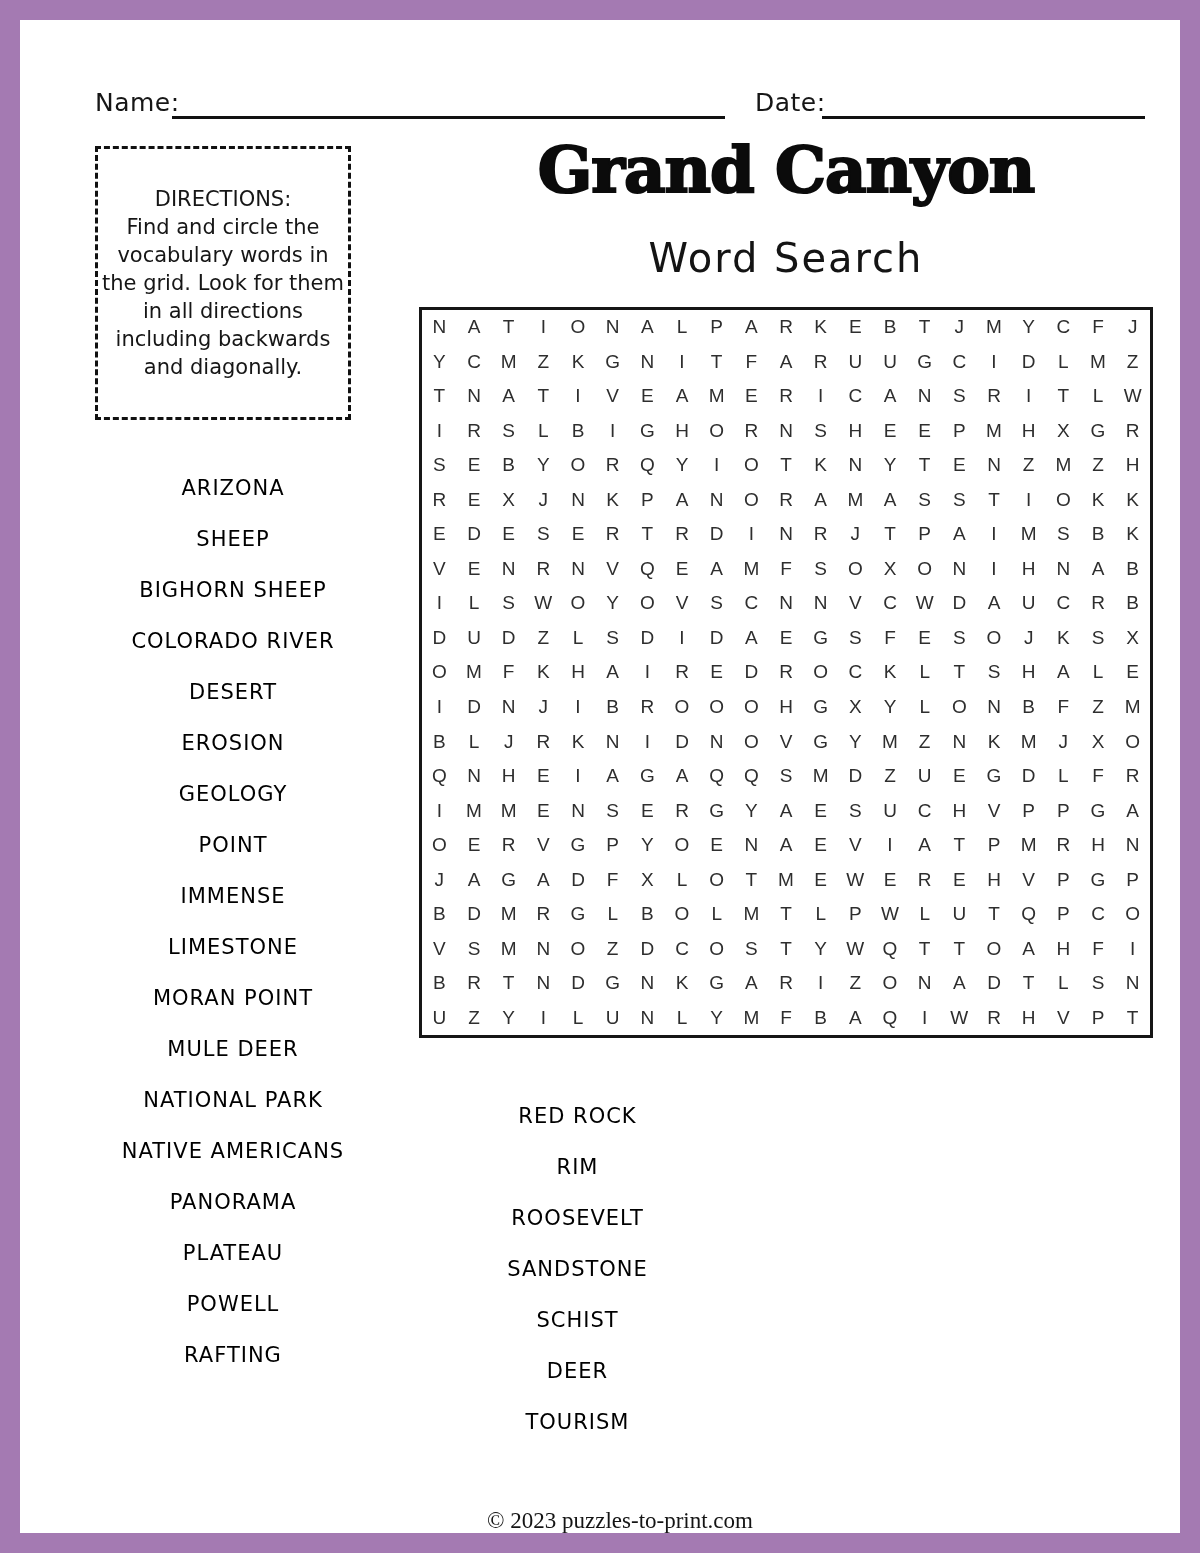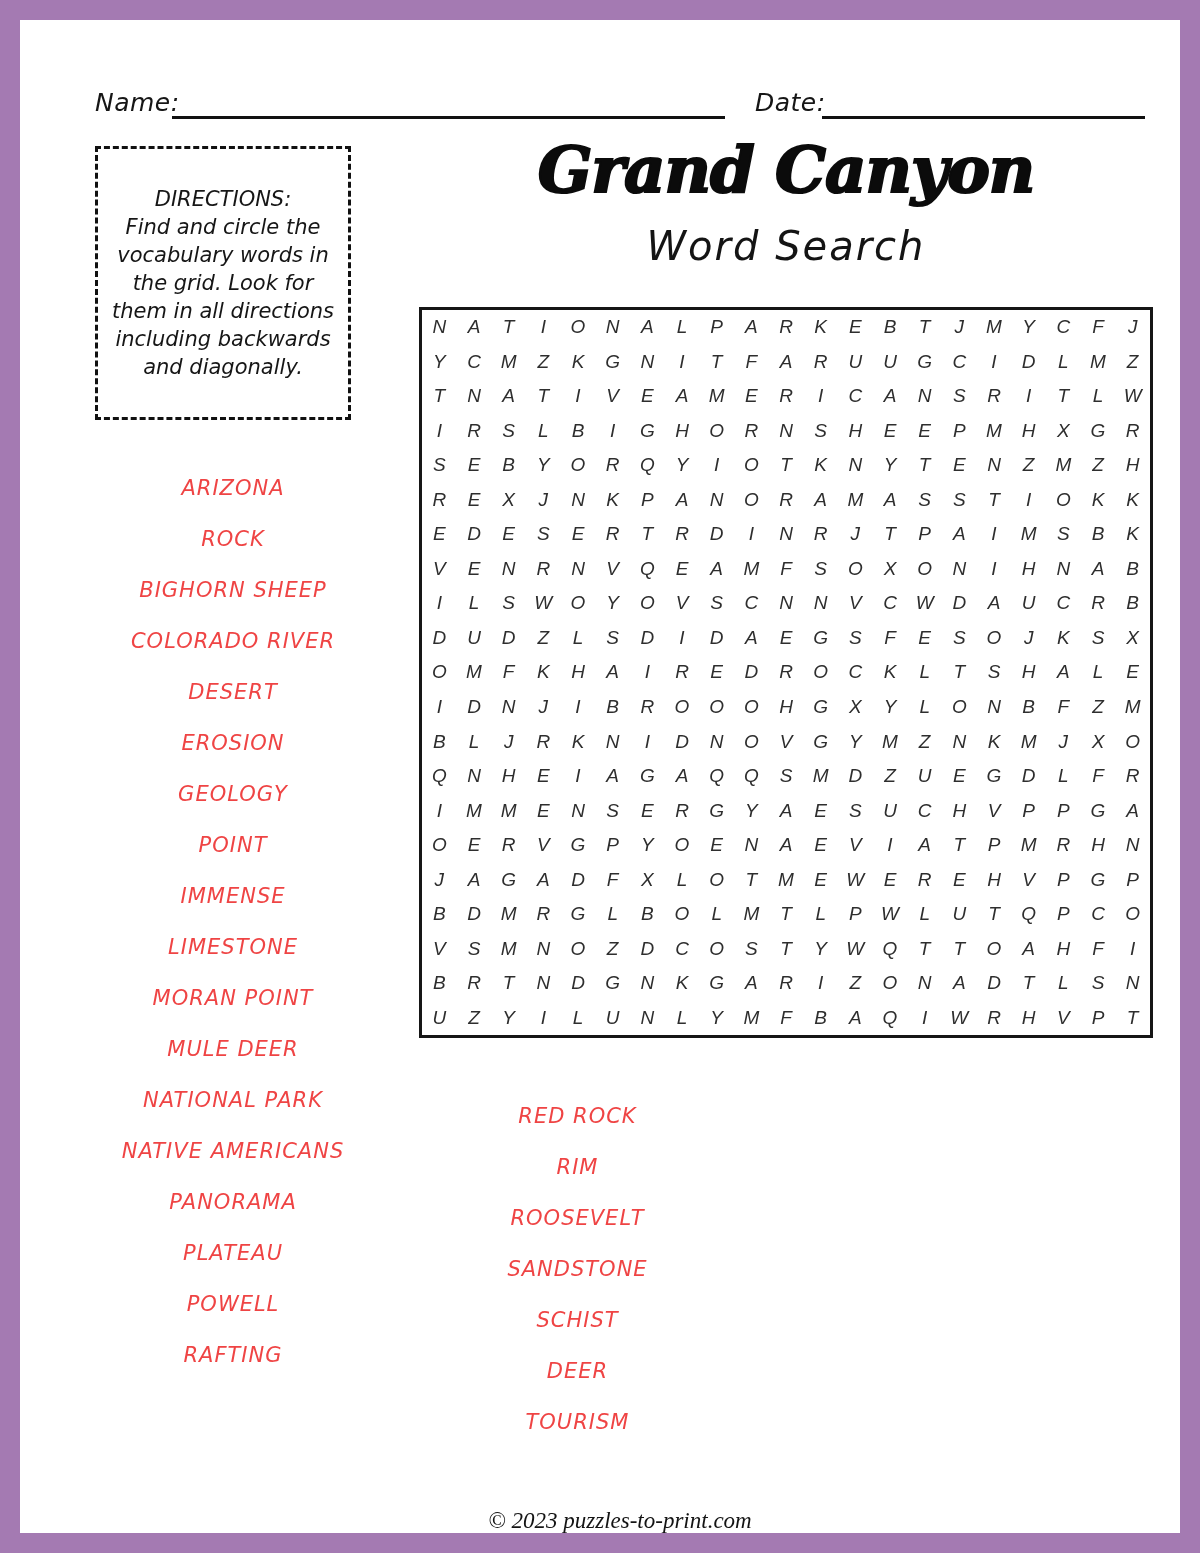"Name:" .page { font-style: italic -> none }
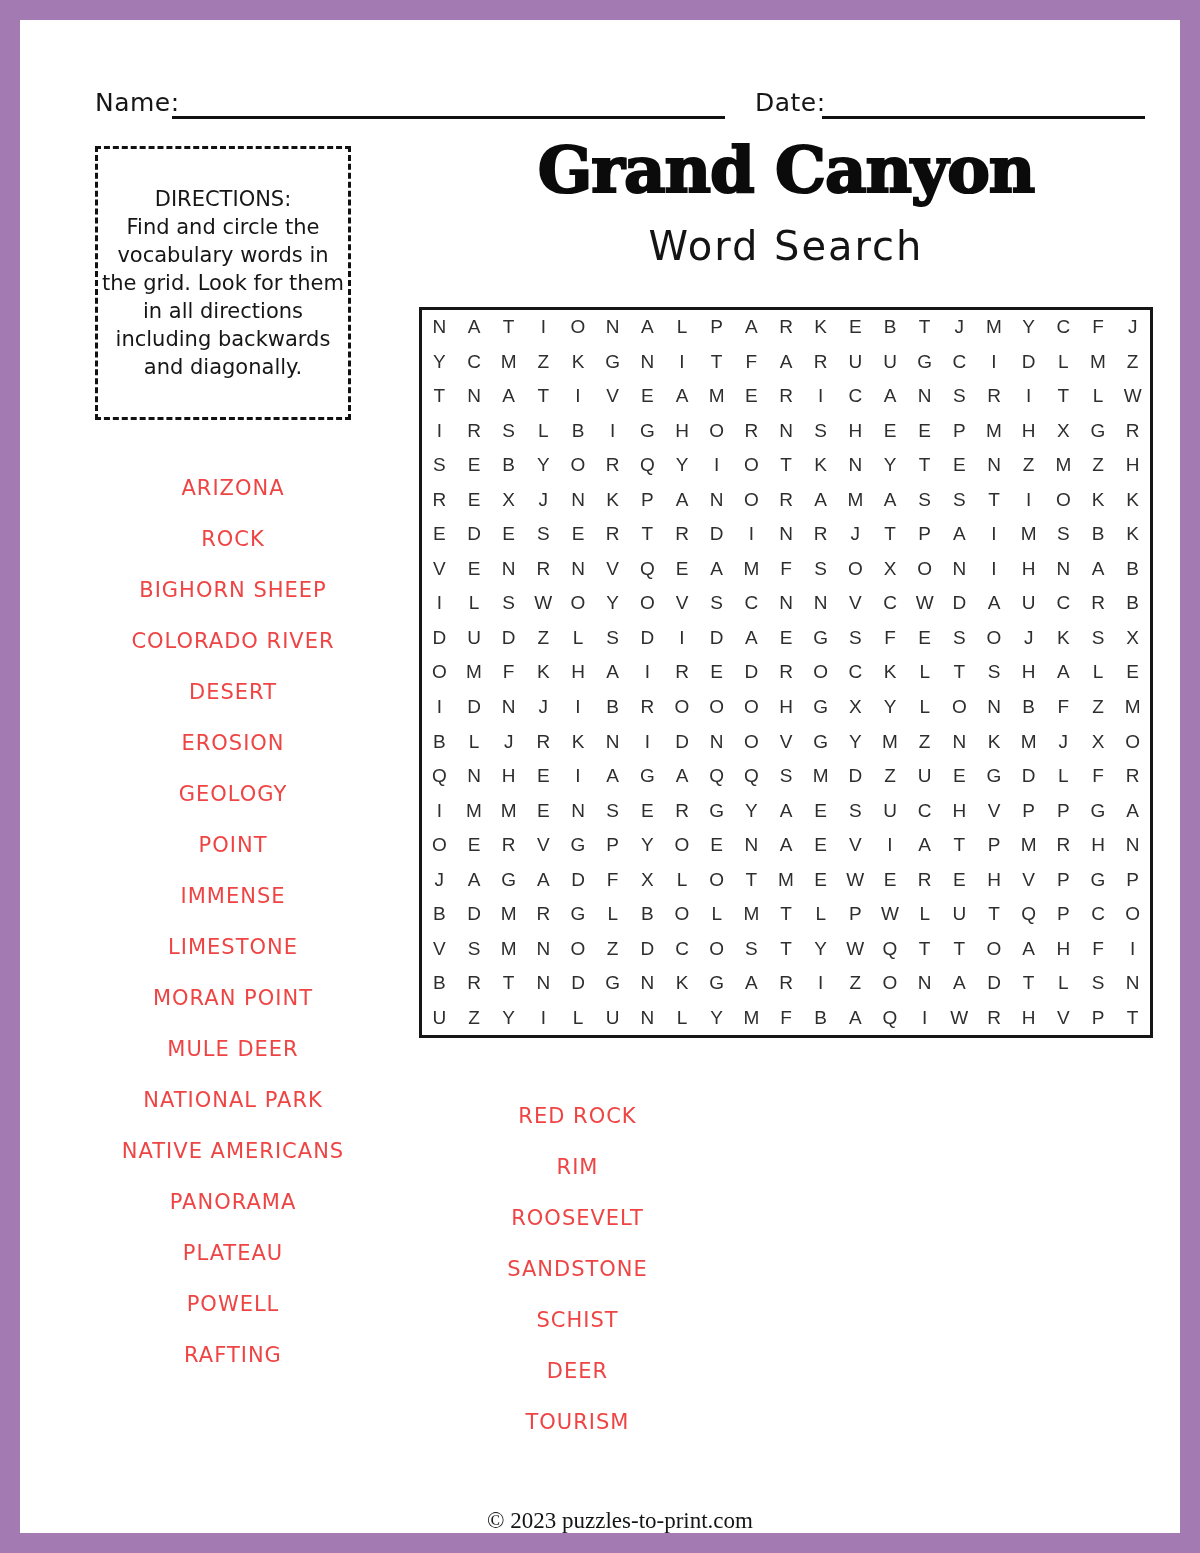"Word Search" .sub-title { margin-top: 16px -> 28px }
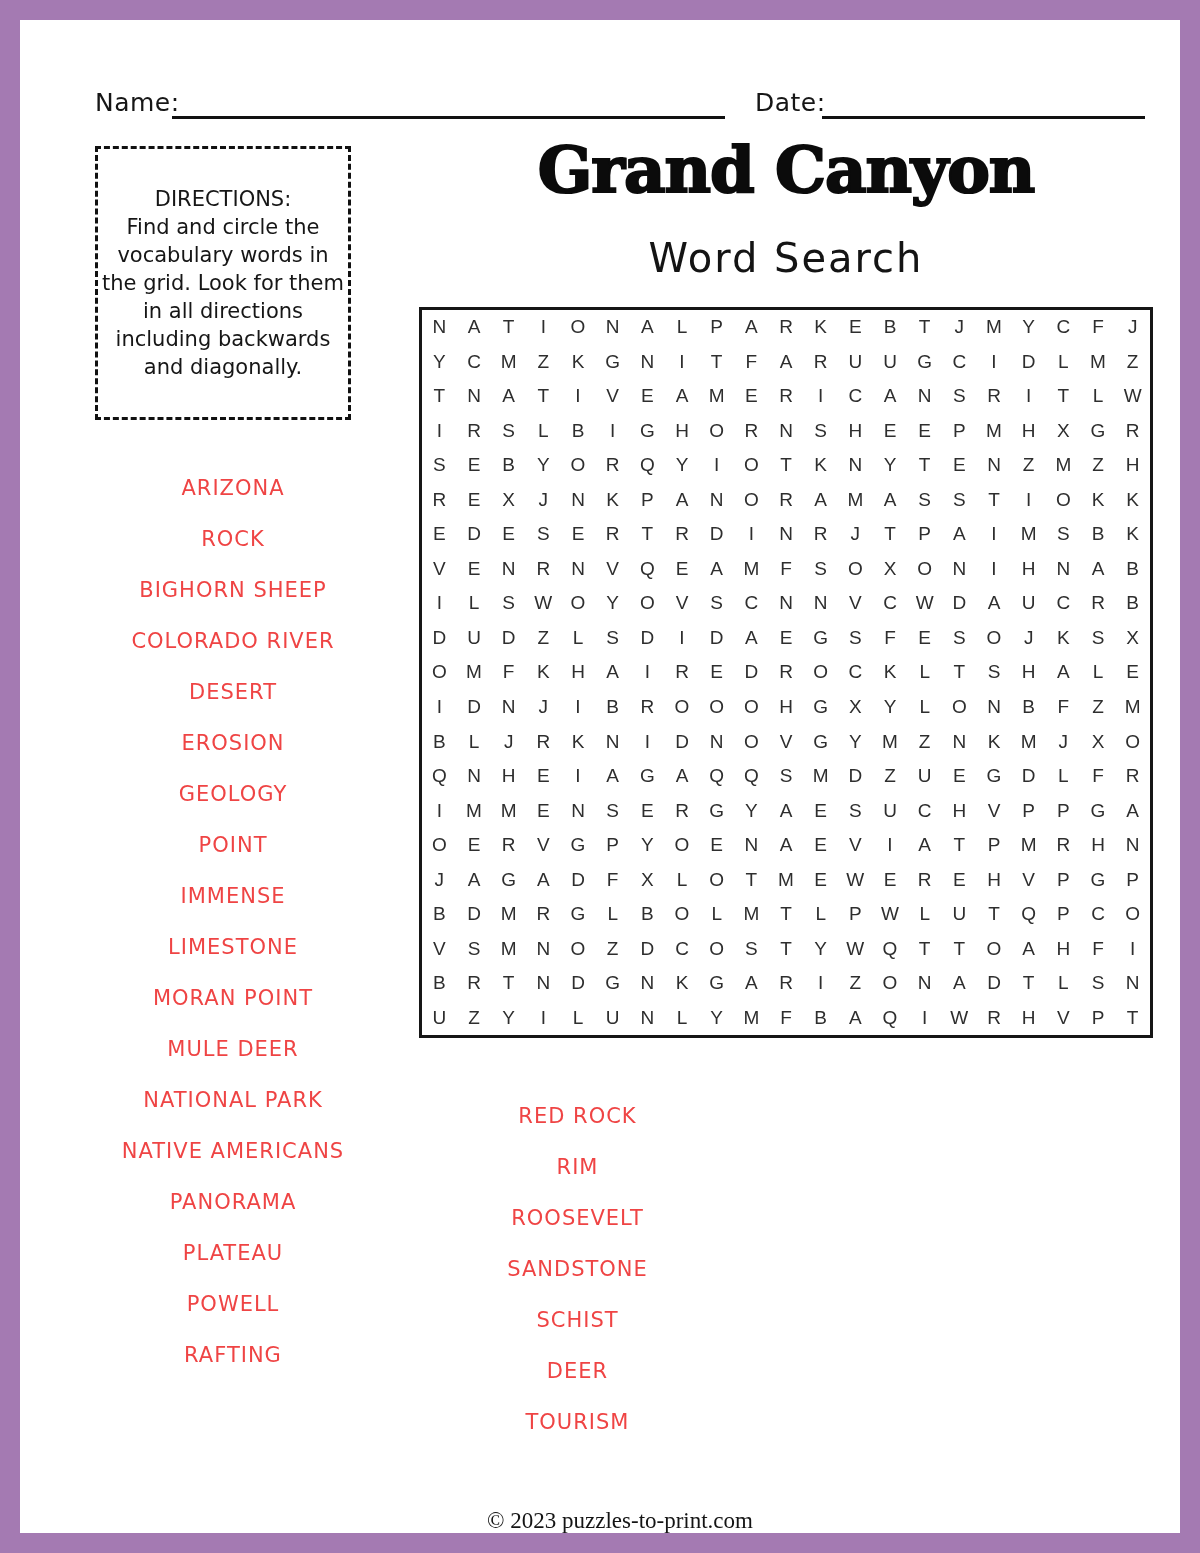"ARIZONA" .word-item { color: #ef4444 -> #000000 }
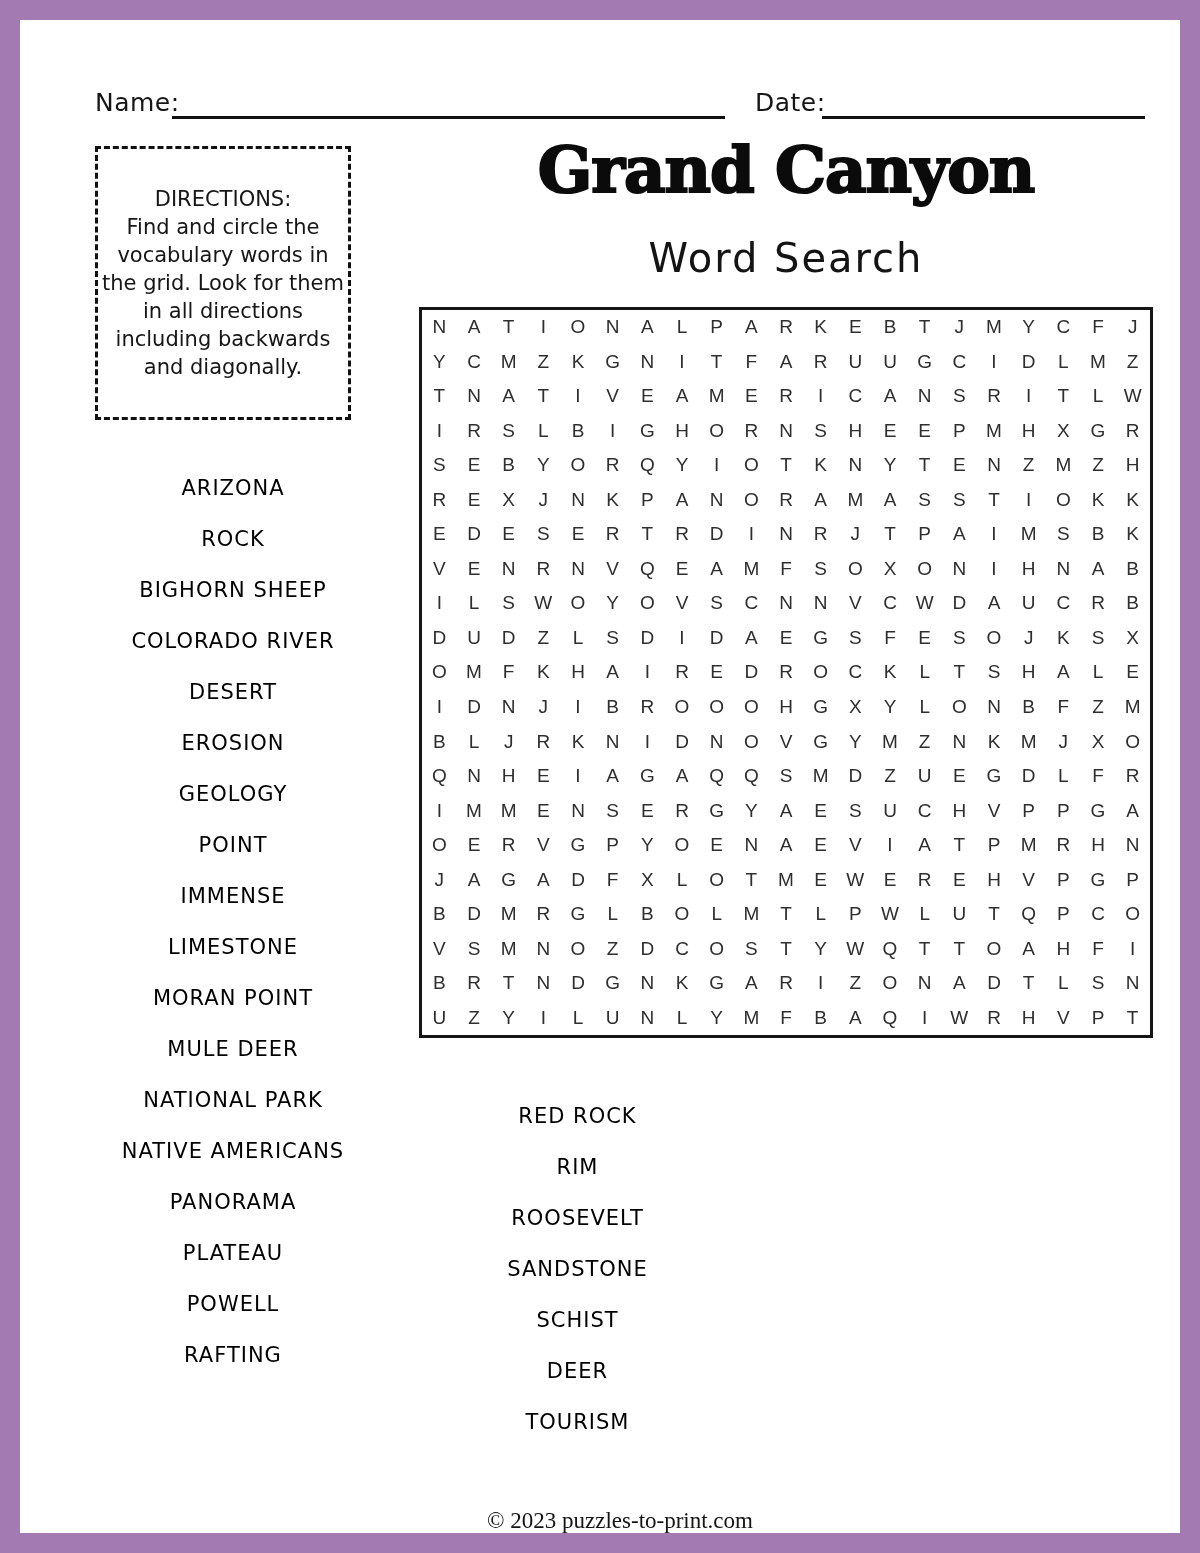"ROCK" div.word-item { text: ROCK -> SHEEP }
